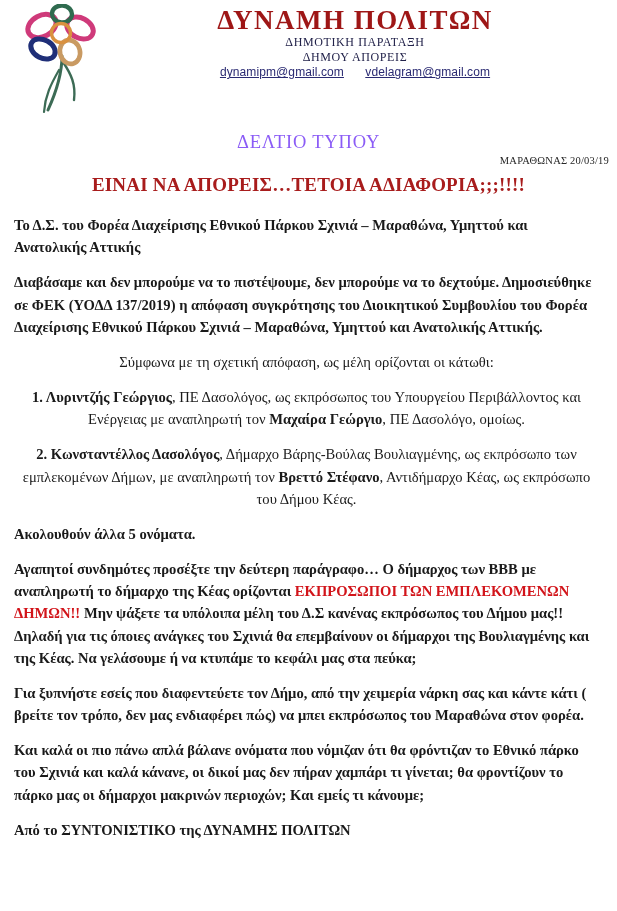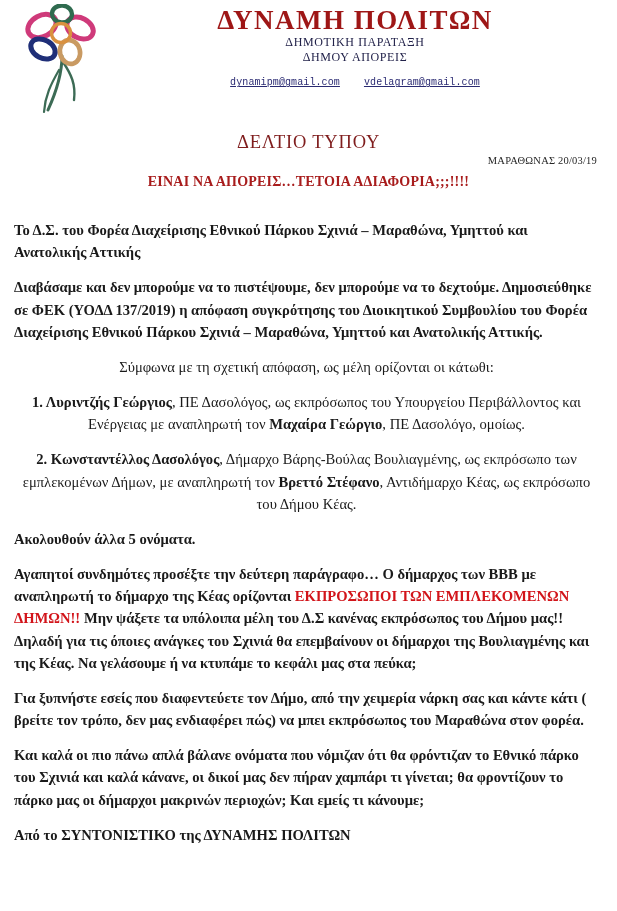"dynamipm@gmail.com vdelagram@gmail.com" .emails { font-family: Liberation Mono, monospace -> Liberation Sans, sans-serif; font-size: 10px -> 12px; margin-top: 13px -> 1px }
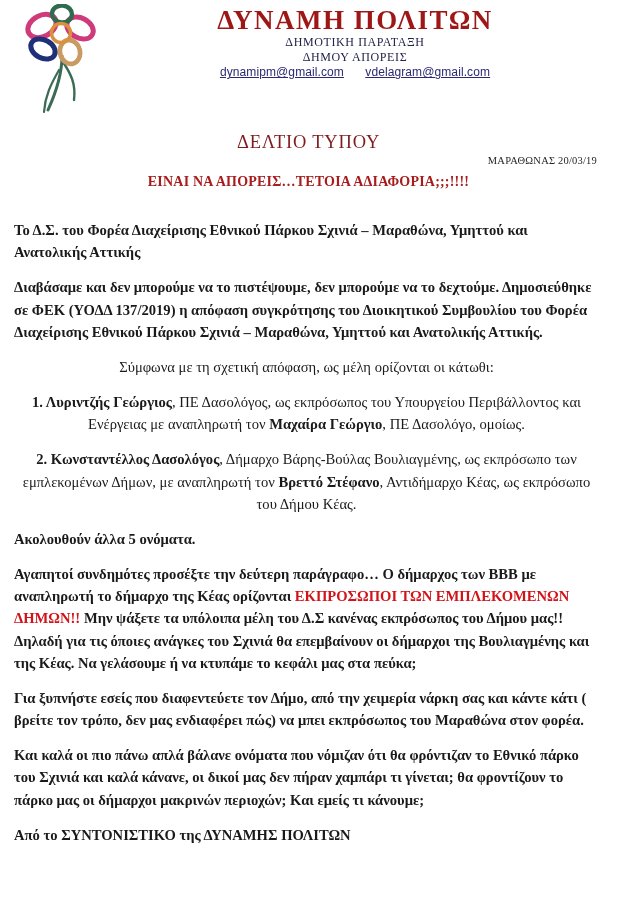"ΔΕΛΤΙΟ ΤΥΠΟΥ" .deltio { color: #7f1d1d -> #8b5cf6 }
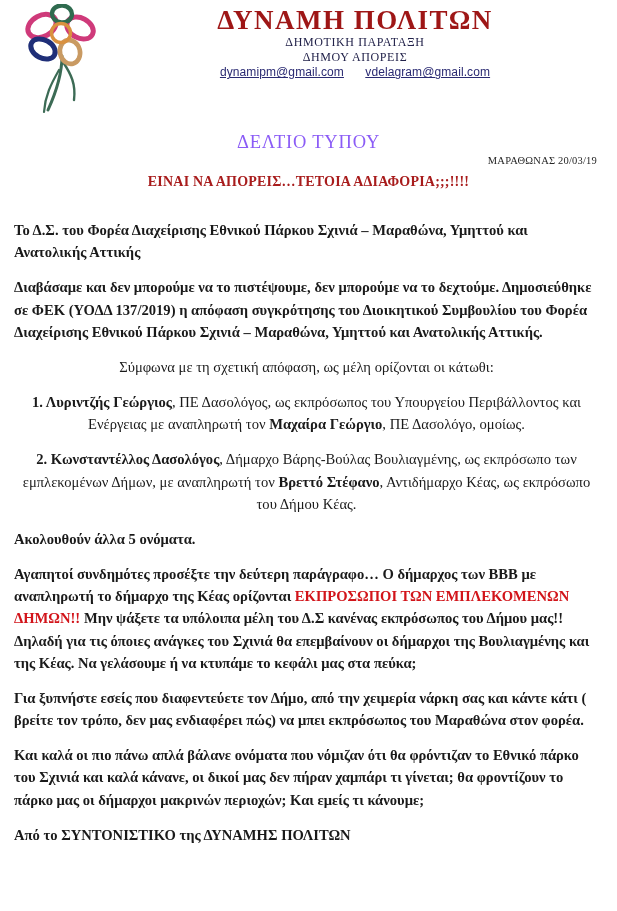"ΜΑΡΑΘΩΝΑΣ 20/03/19" .date-line { padding-right: 20px -> 8px }
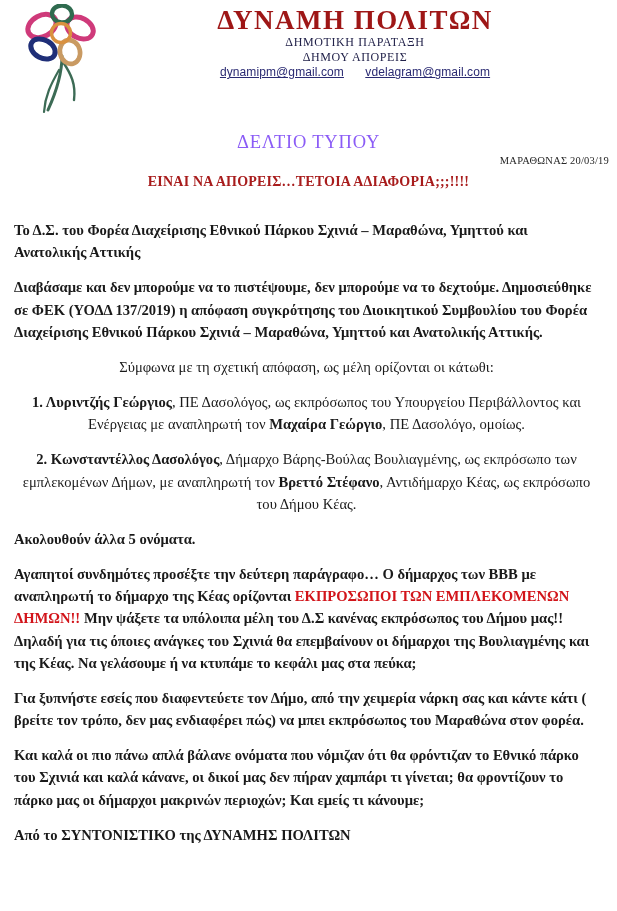"ΕΙΝΑΙ ΝΑ ΑΠΟΡΕΙΣ…ΤΕΤΟΙΑ ΑΔΙΑΦΟΡΙΑ;;;!!!!" .headline { font-size: 14px -> 19px }
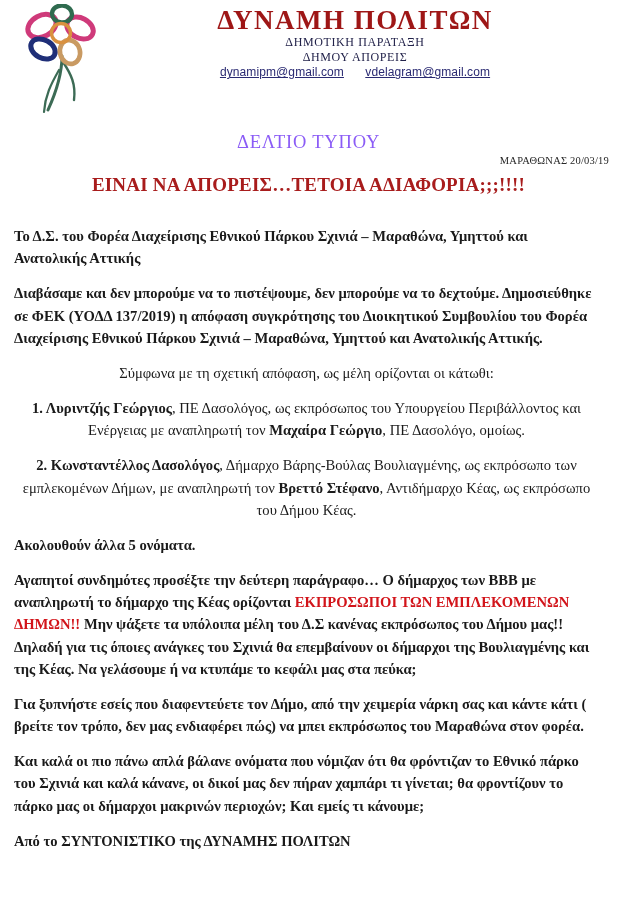"Το Δ.Σ. του Φορέα Διαχείρισης" .body-wrap { margin-top: 29px -> 18px }
